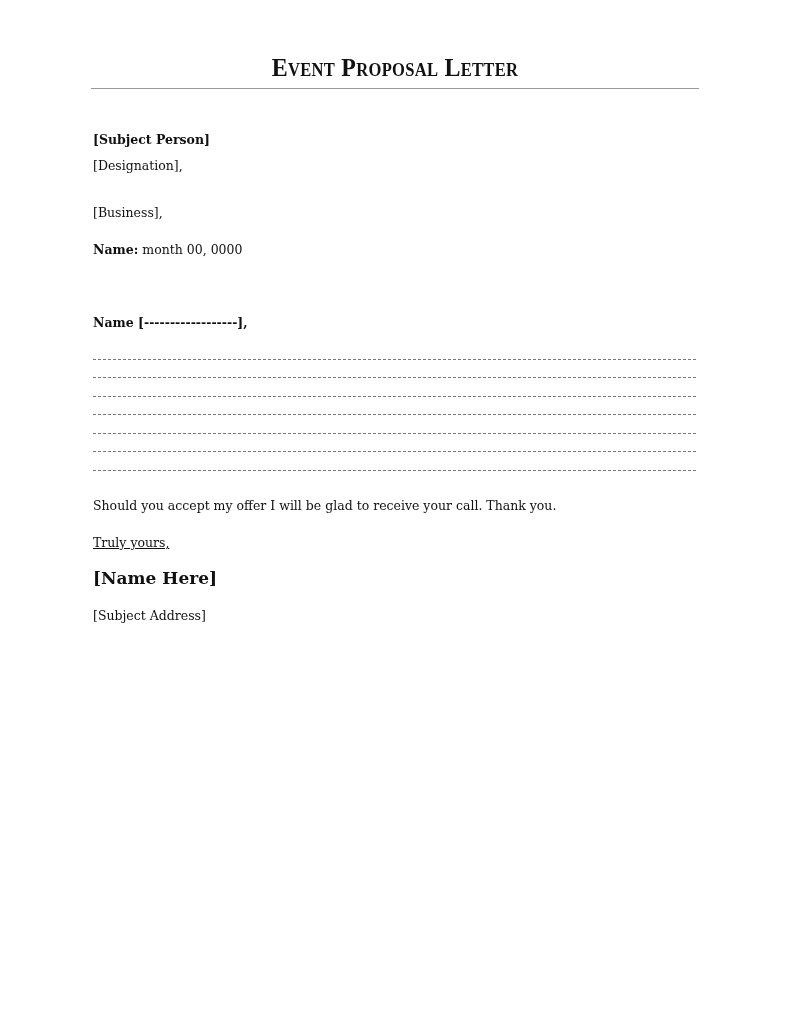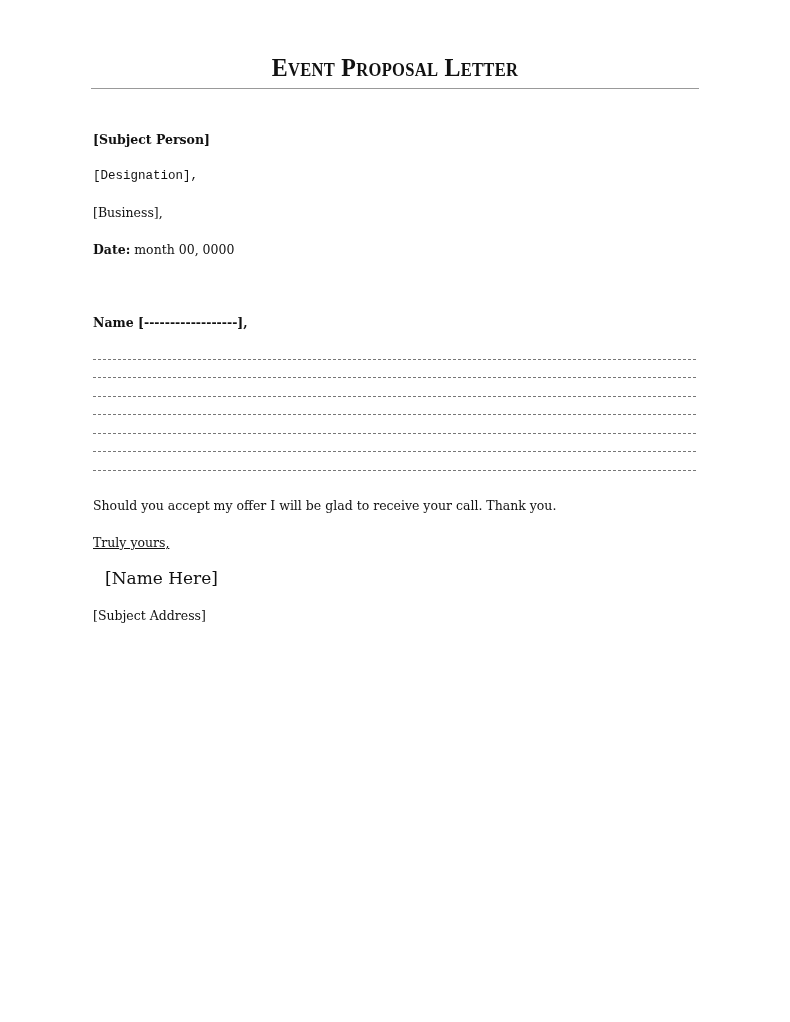"[Designation]," div.txt { font-family: Liberation Mono, monospace -> none; top: 168px -> 158px }
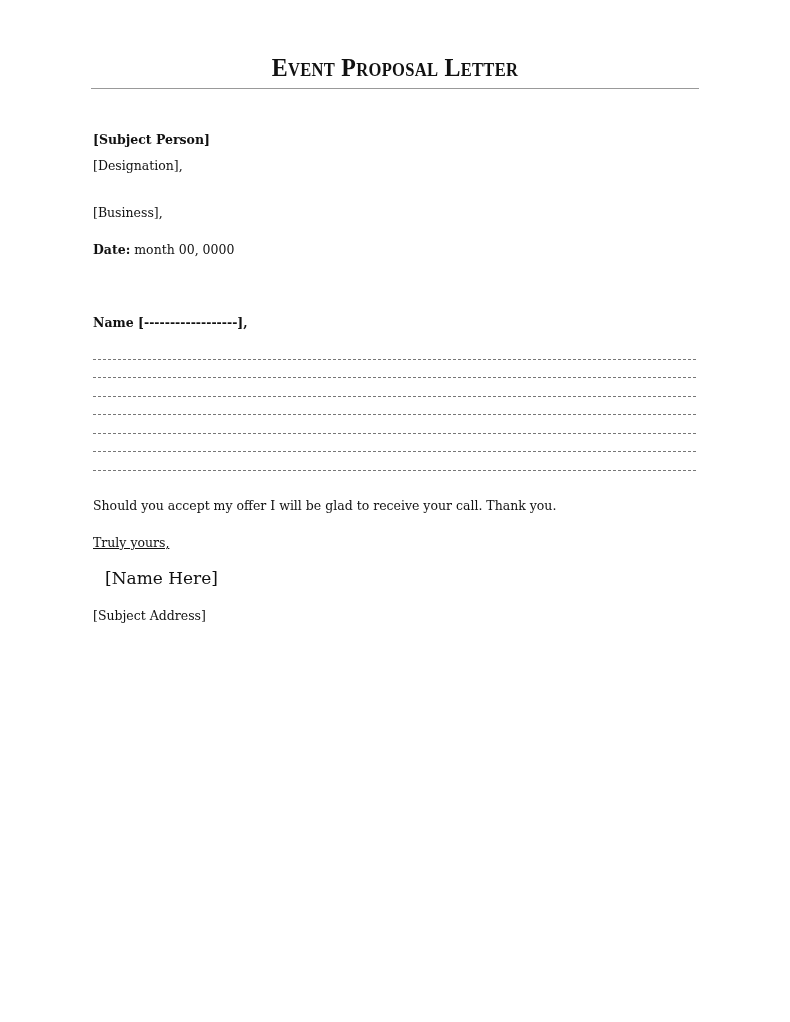"Date:" span.bold { text: Date -> Name }
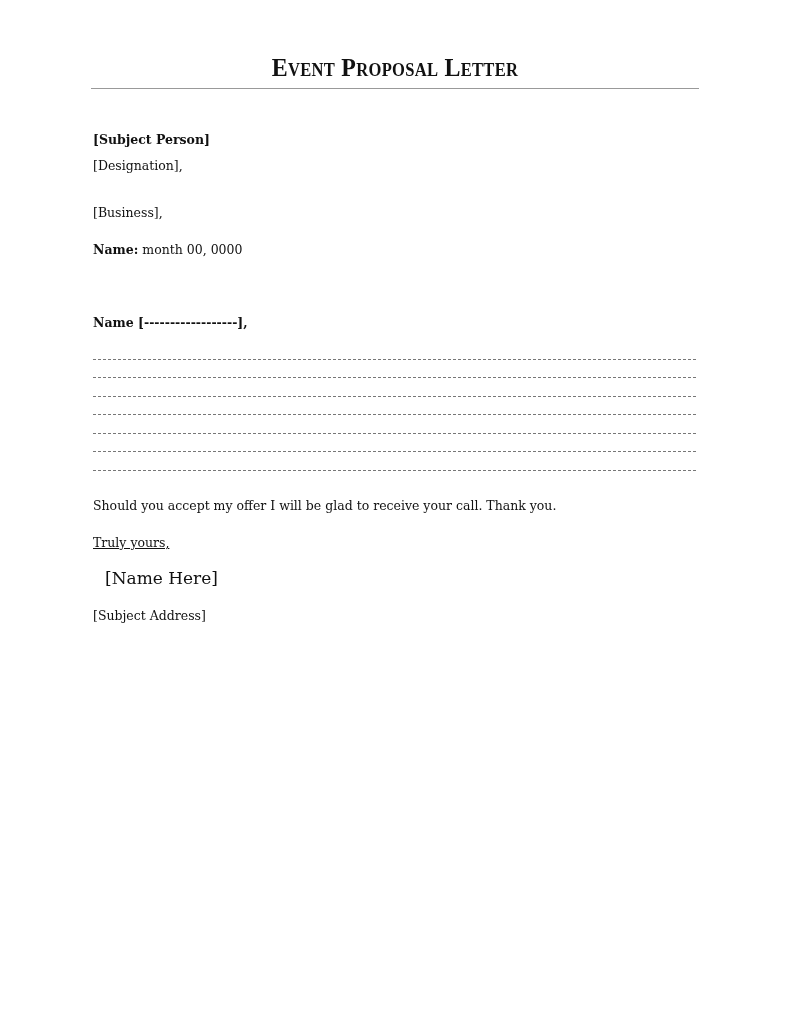"[Name Here]" .name { font-weight: normal -> bold; margin-left: 12px -> none }
